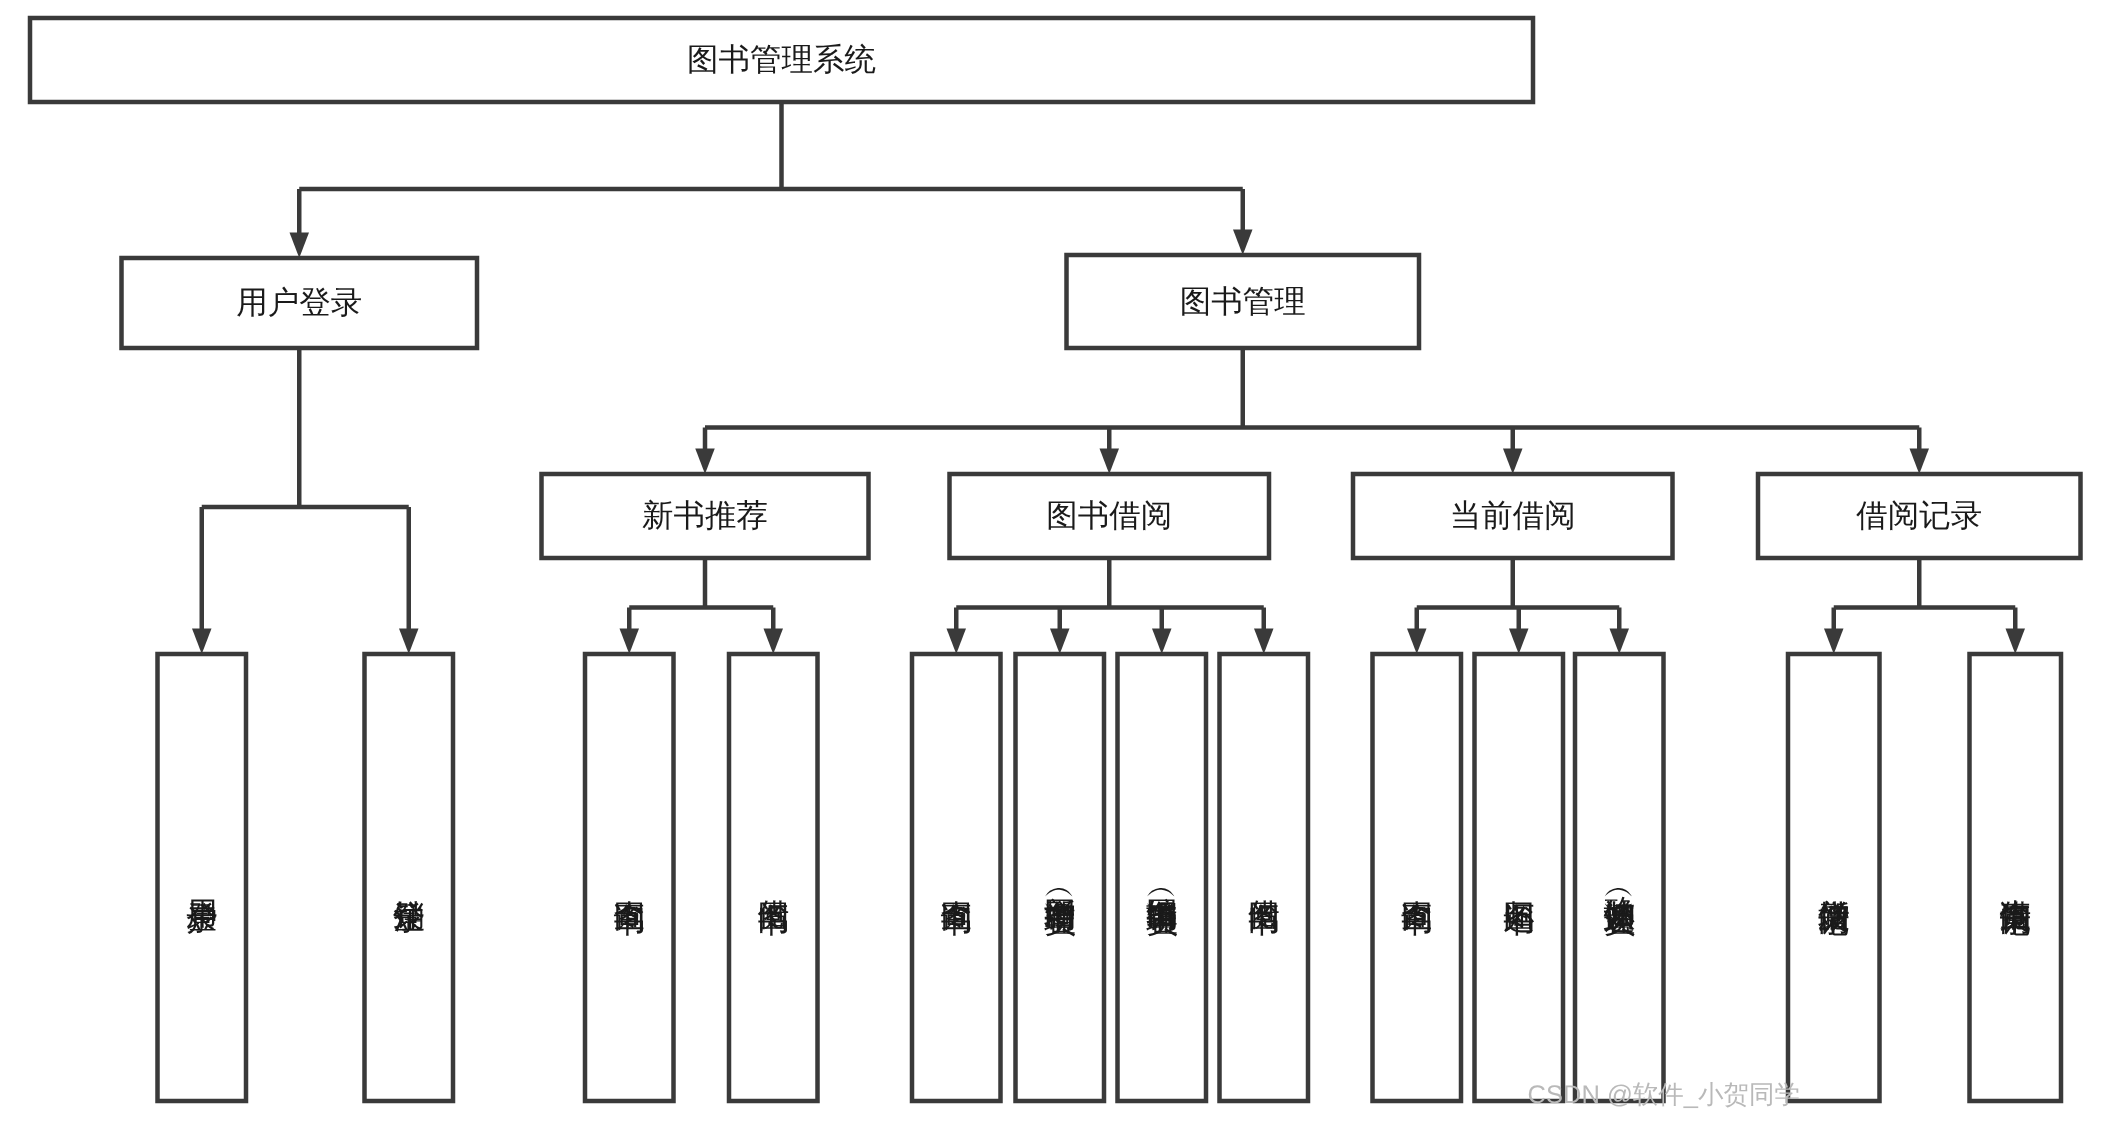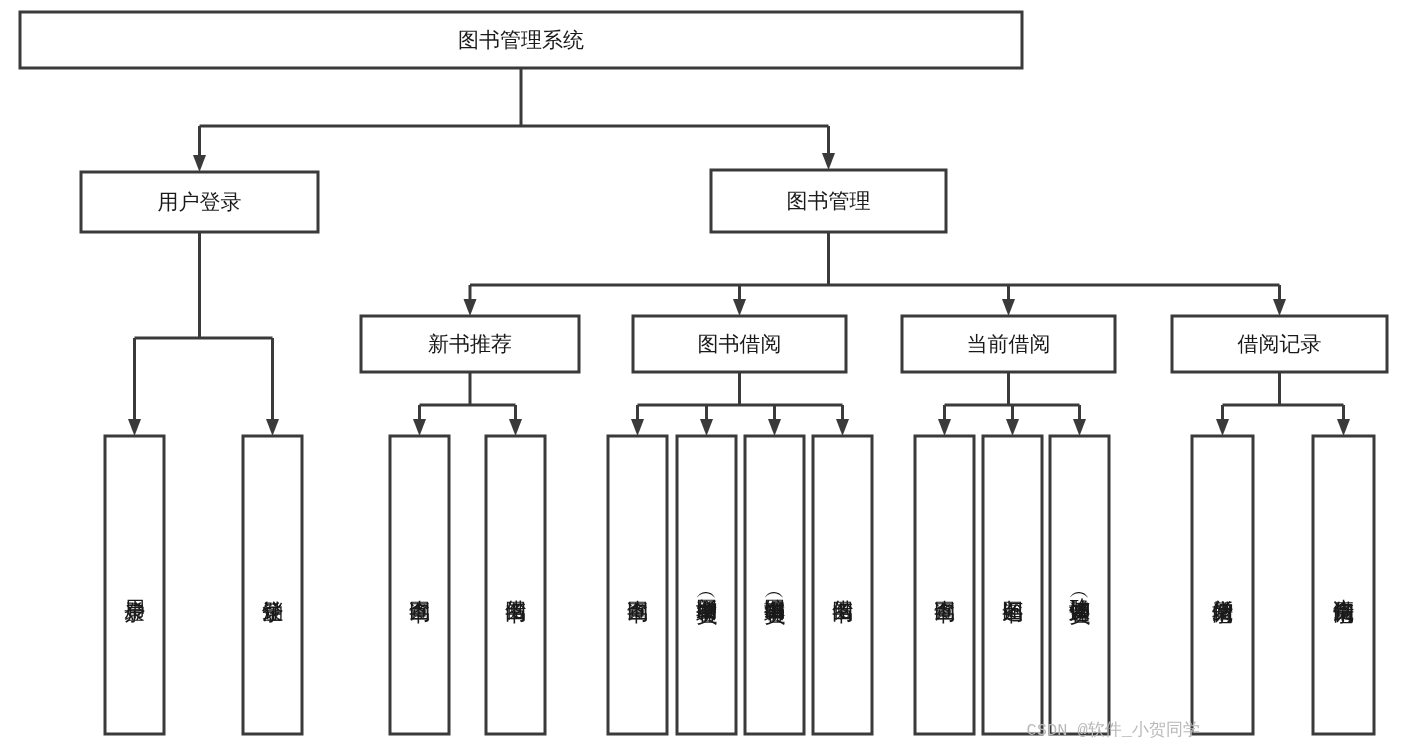"CSDN @软件_小贺同学" .watermark { font-family: Liberation Mono, monospace -> Liberation Sans, sans-serif }
